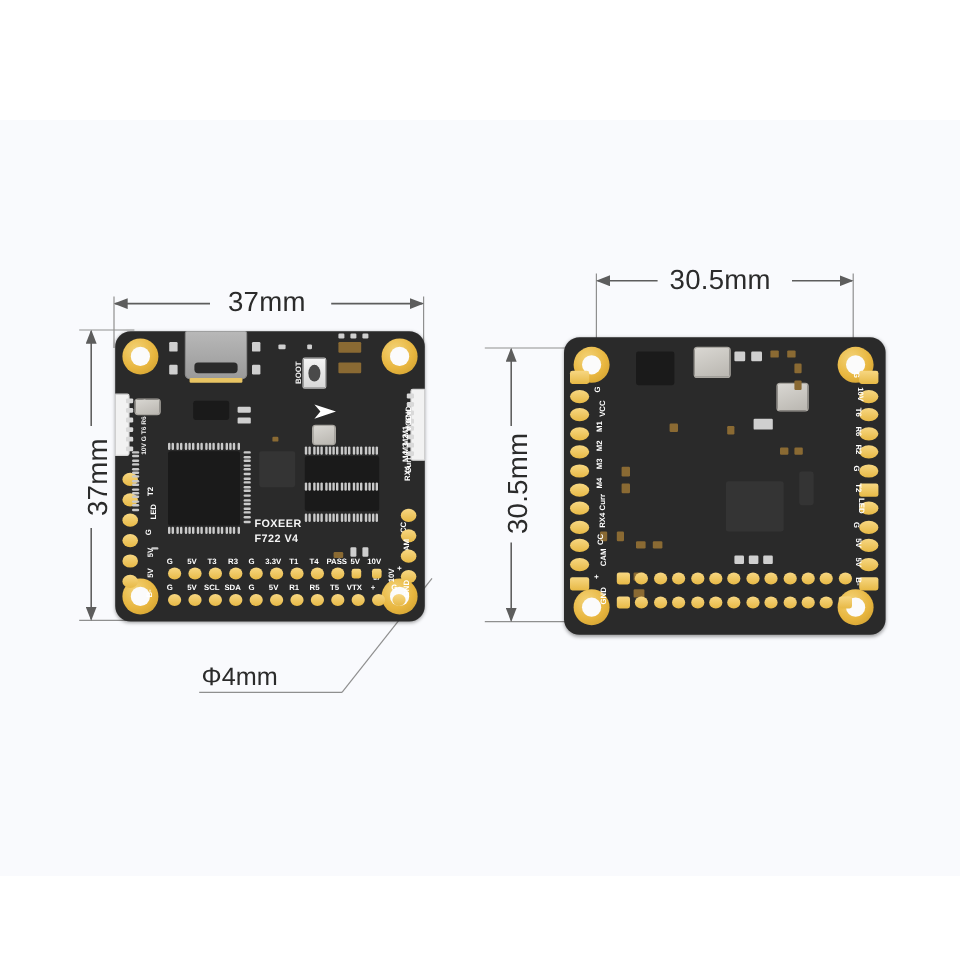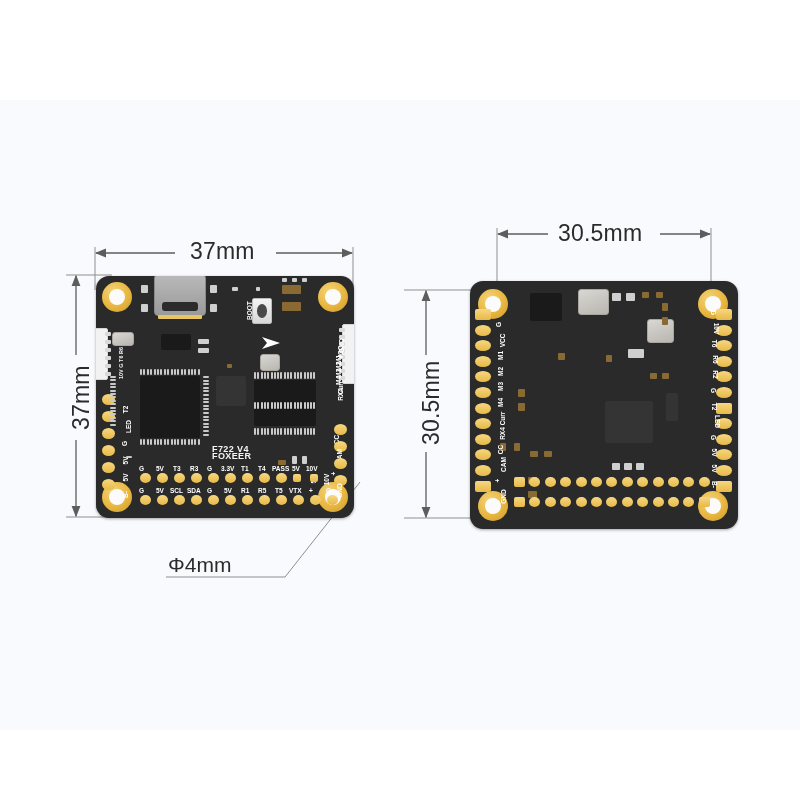"FOXEER" .brandname { margin-top: 20px -> none }
